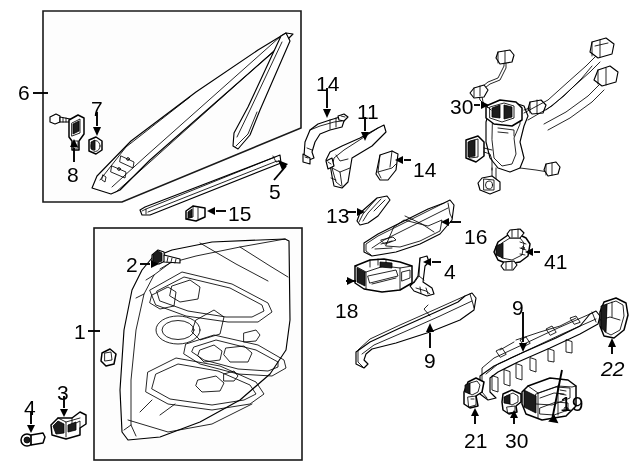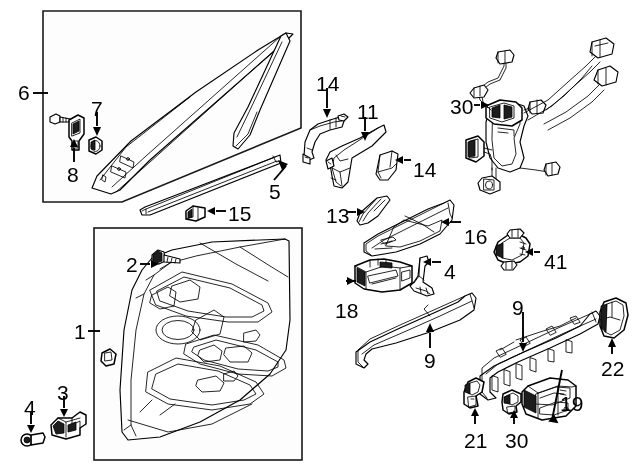"22" div.callout { font-style: none -> italic }
